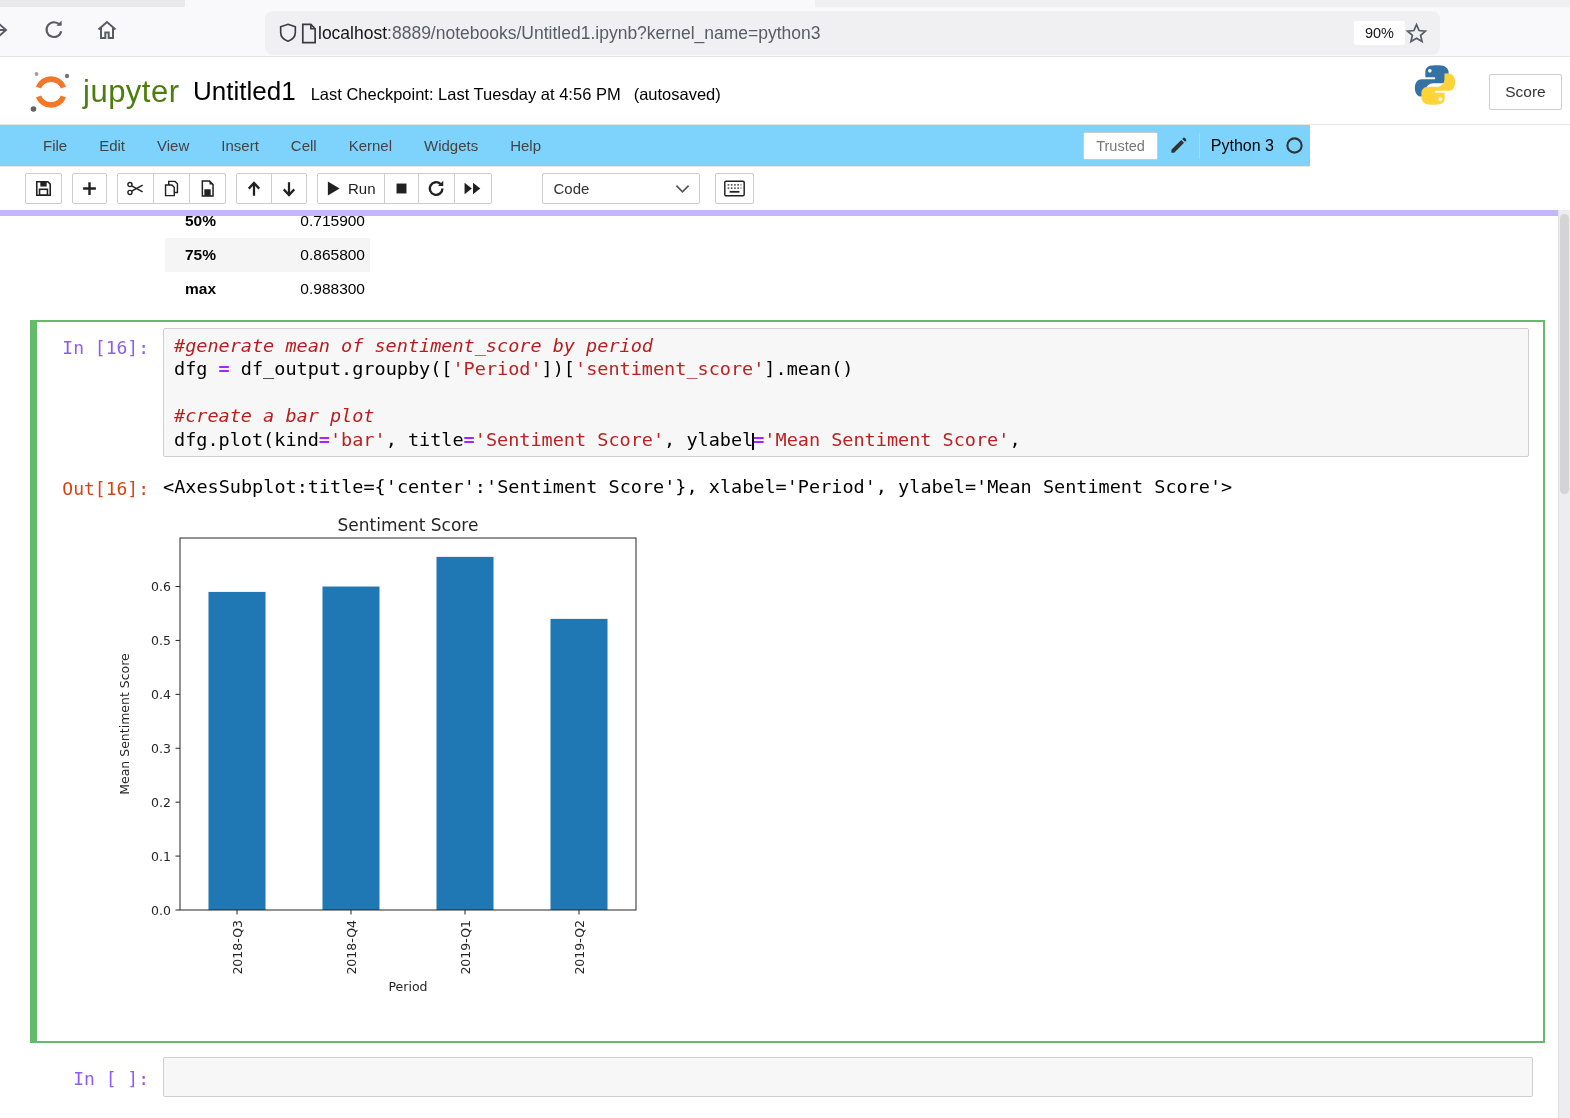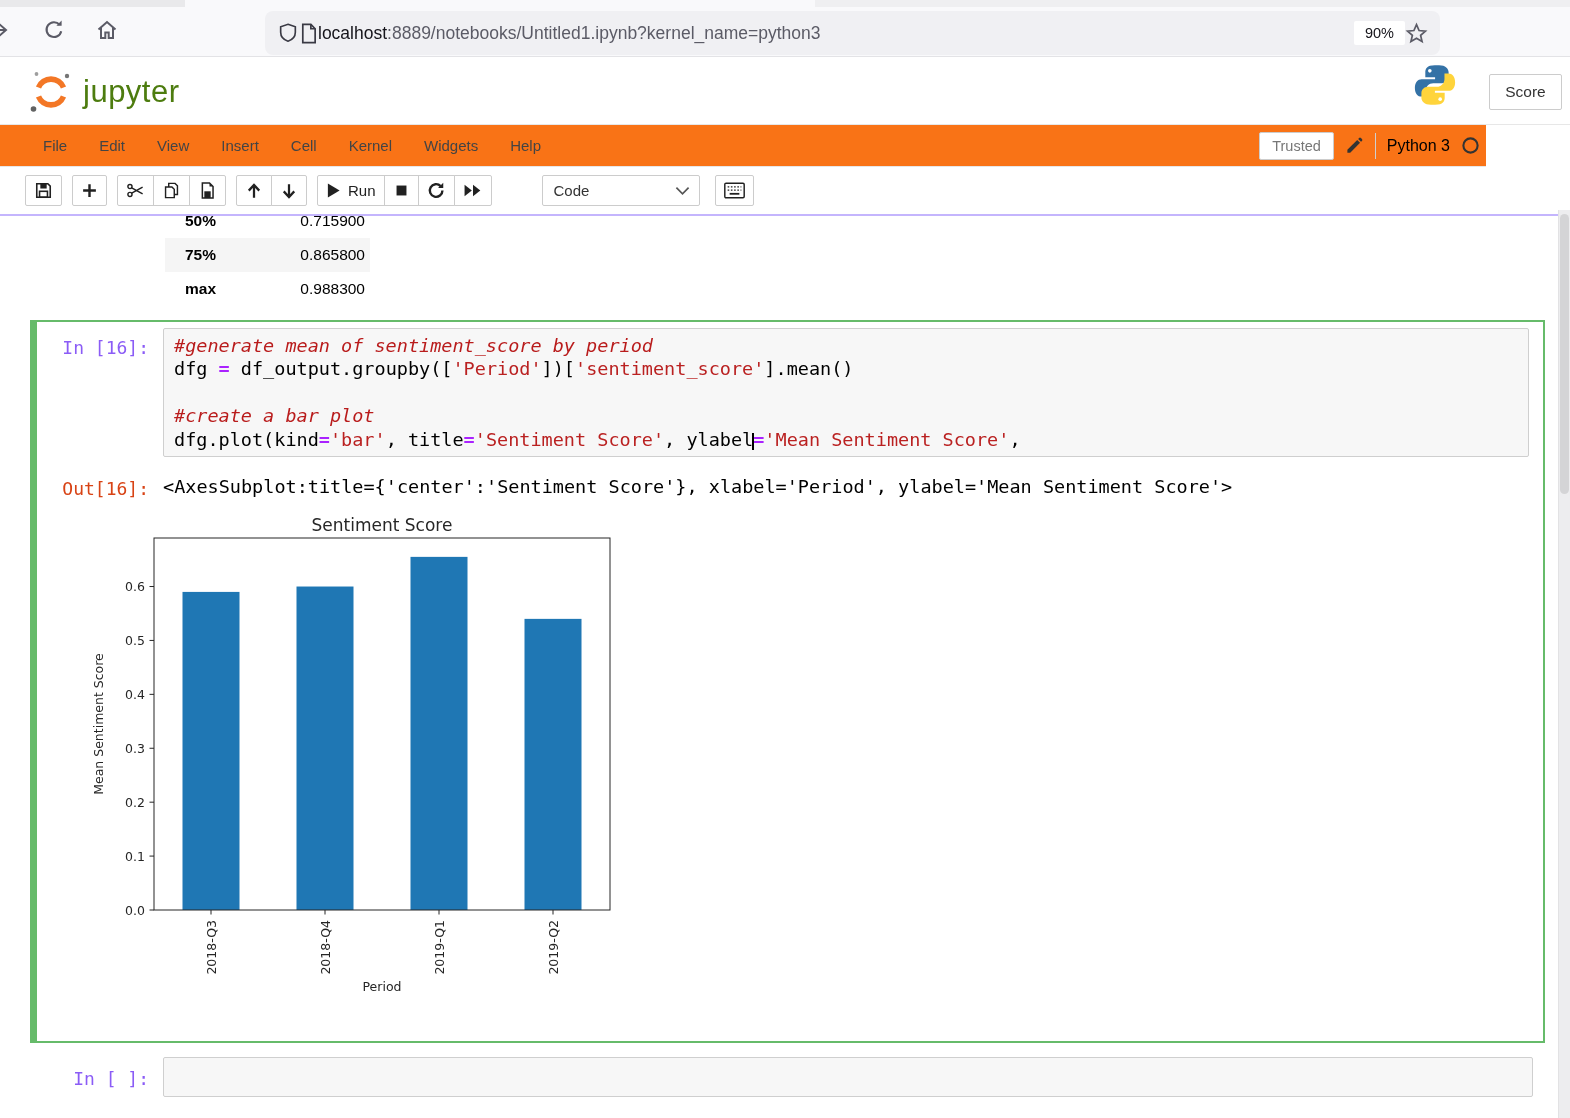"Untitled1" div.title-wrap { html: none -> <div> <span>Untitled1</span> <span>Last Checkpoint: Last Tuesday at 4:56 PM</span> <span>(autosaved)</span> </div> }
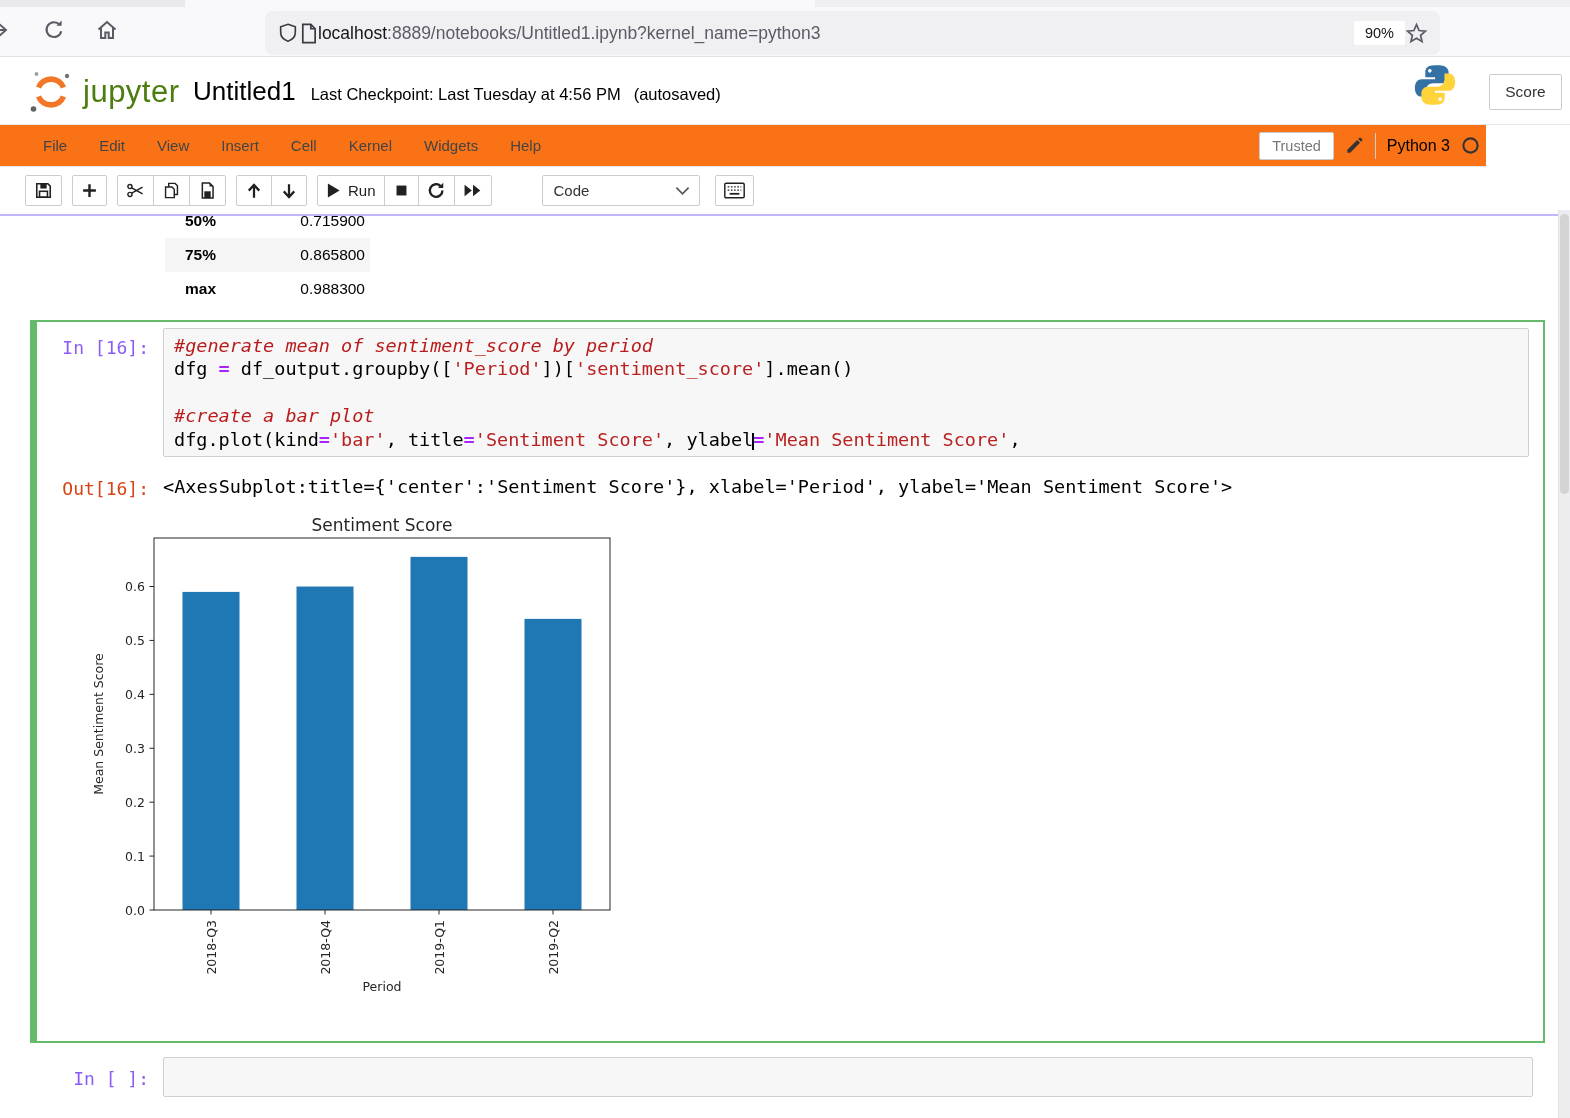"File" .menu-bar { background: #f97316 -> #7dd3fc; width: 1486px -> 1310px }
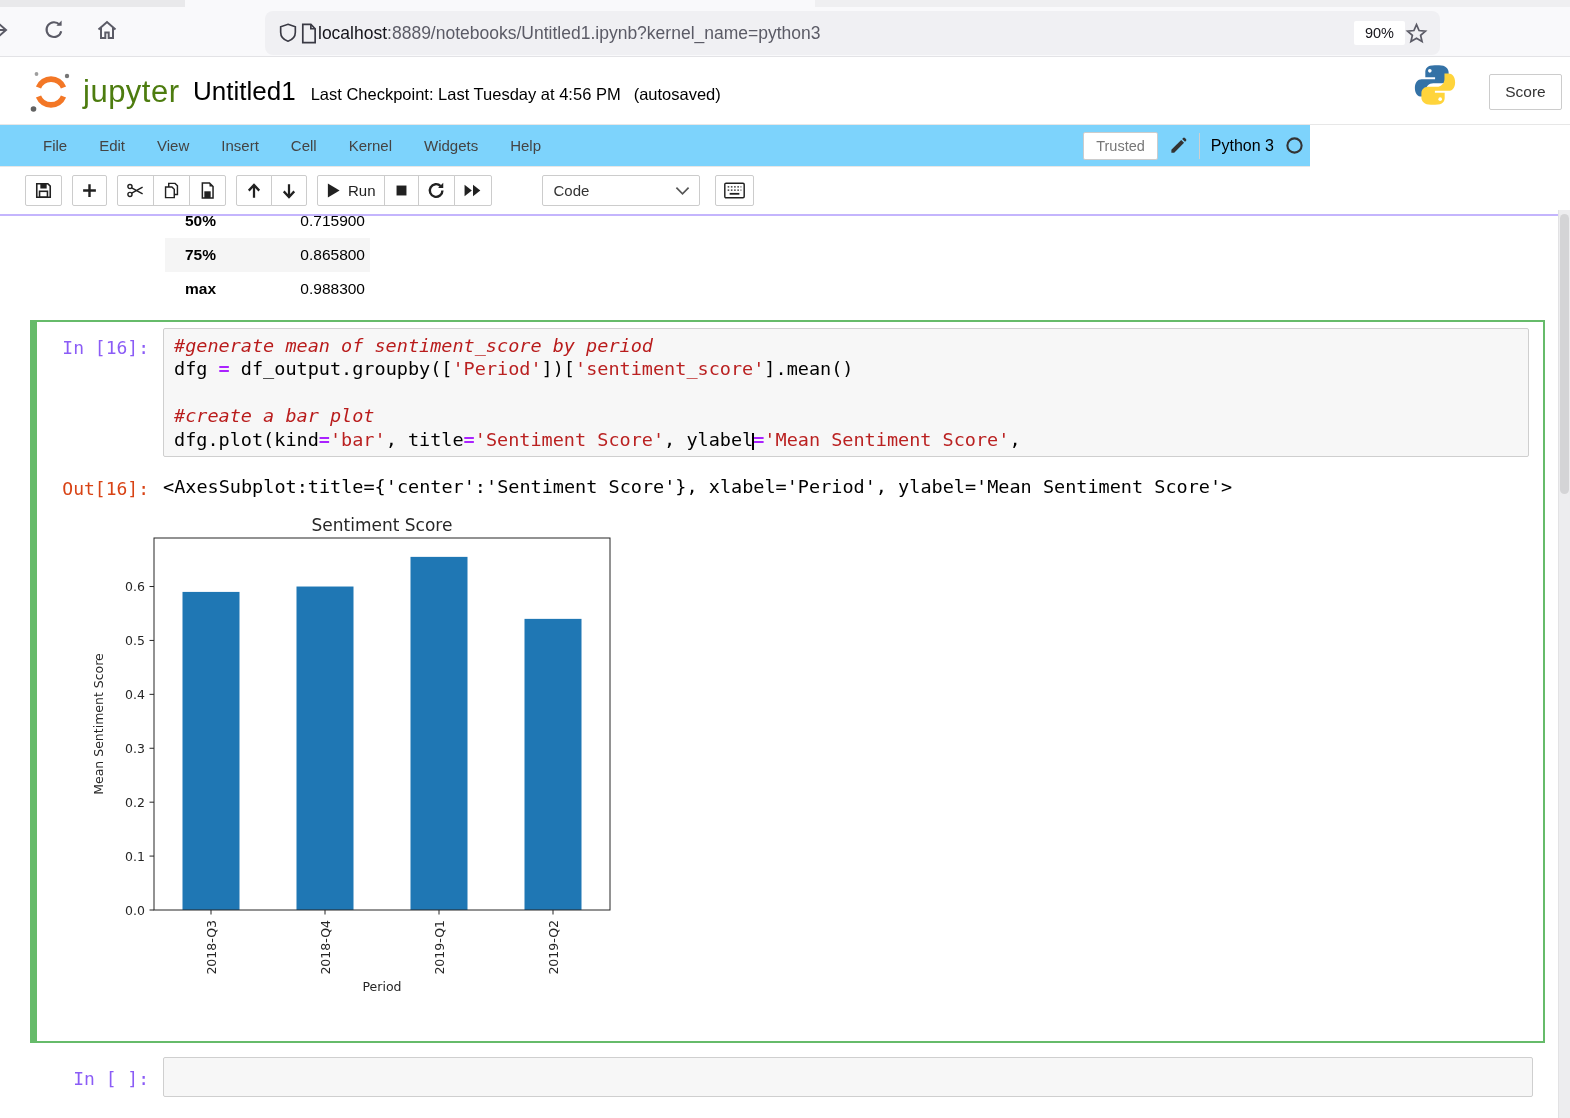"Run" .toolbar { border-bottom: 2px solid #c4b5fd -> 6px solid #c4b5fd }
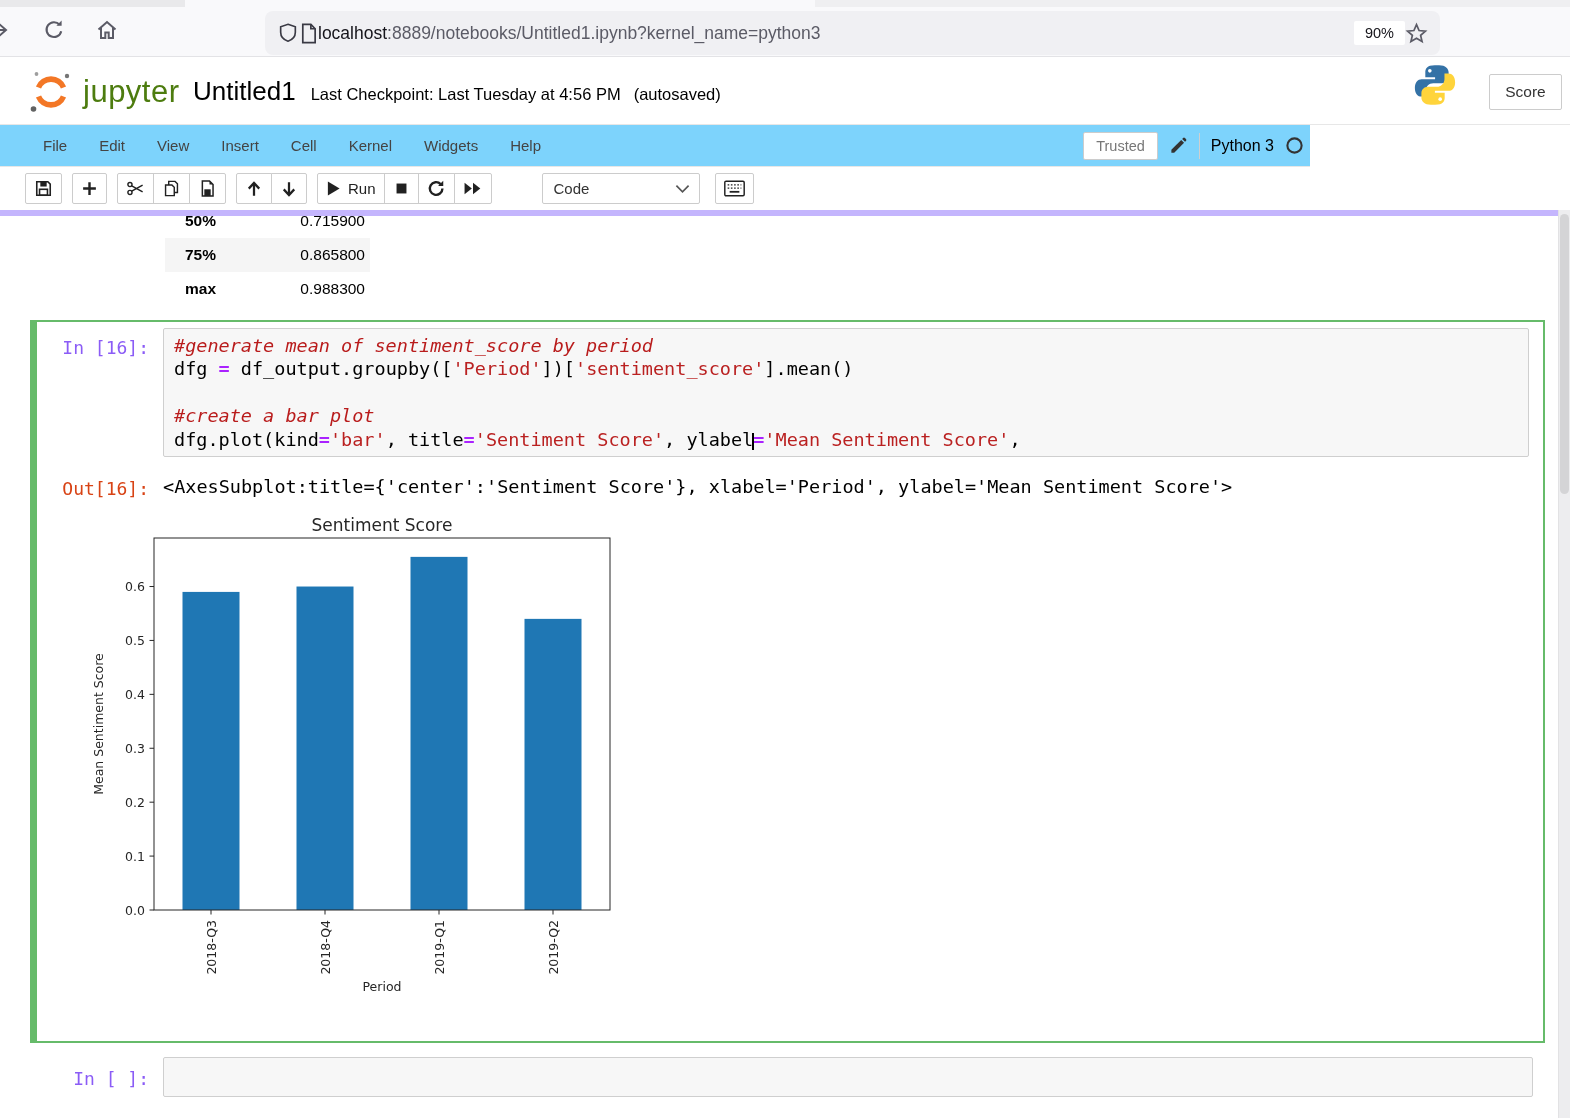"Sentiment Score" .chart-row { margin-left: 52px -> 78px }
